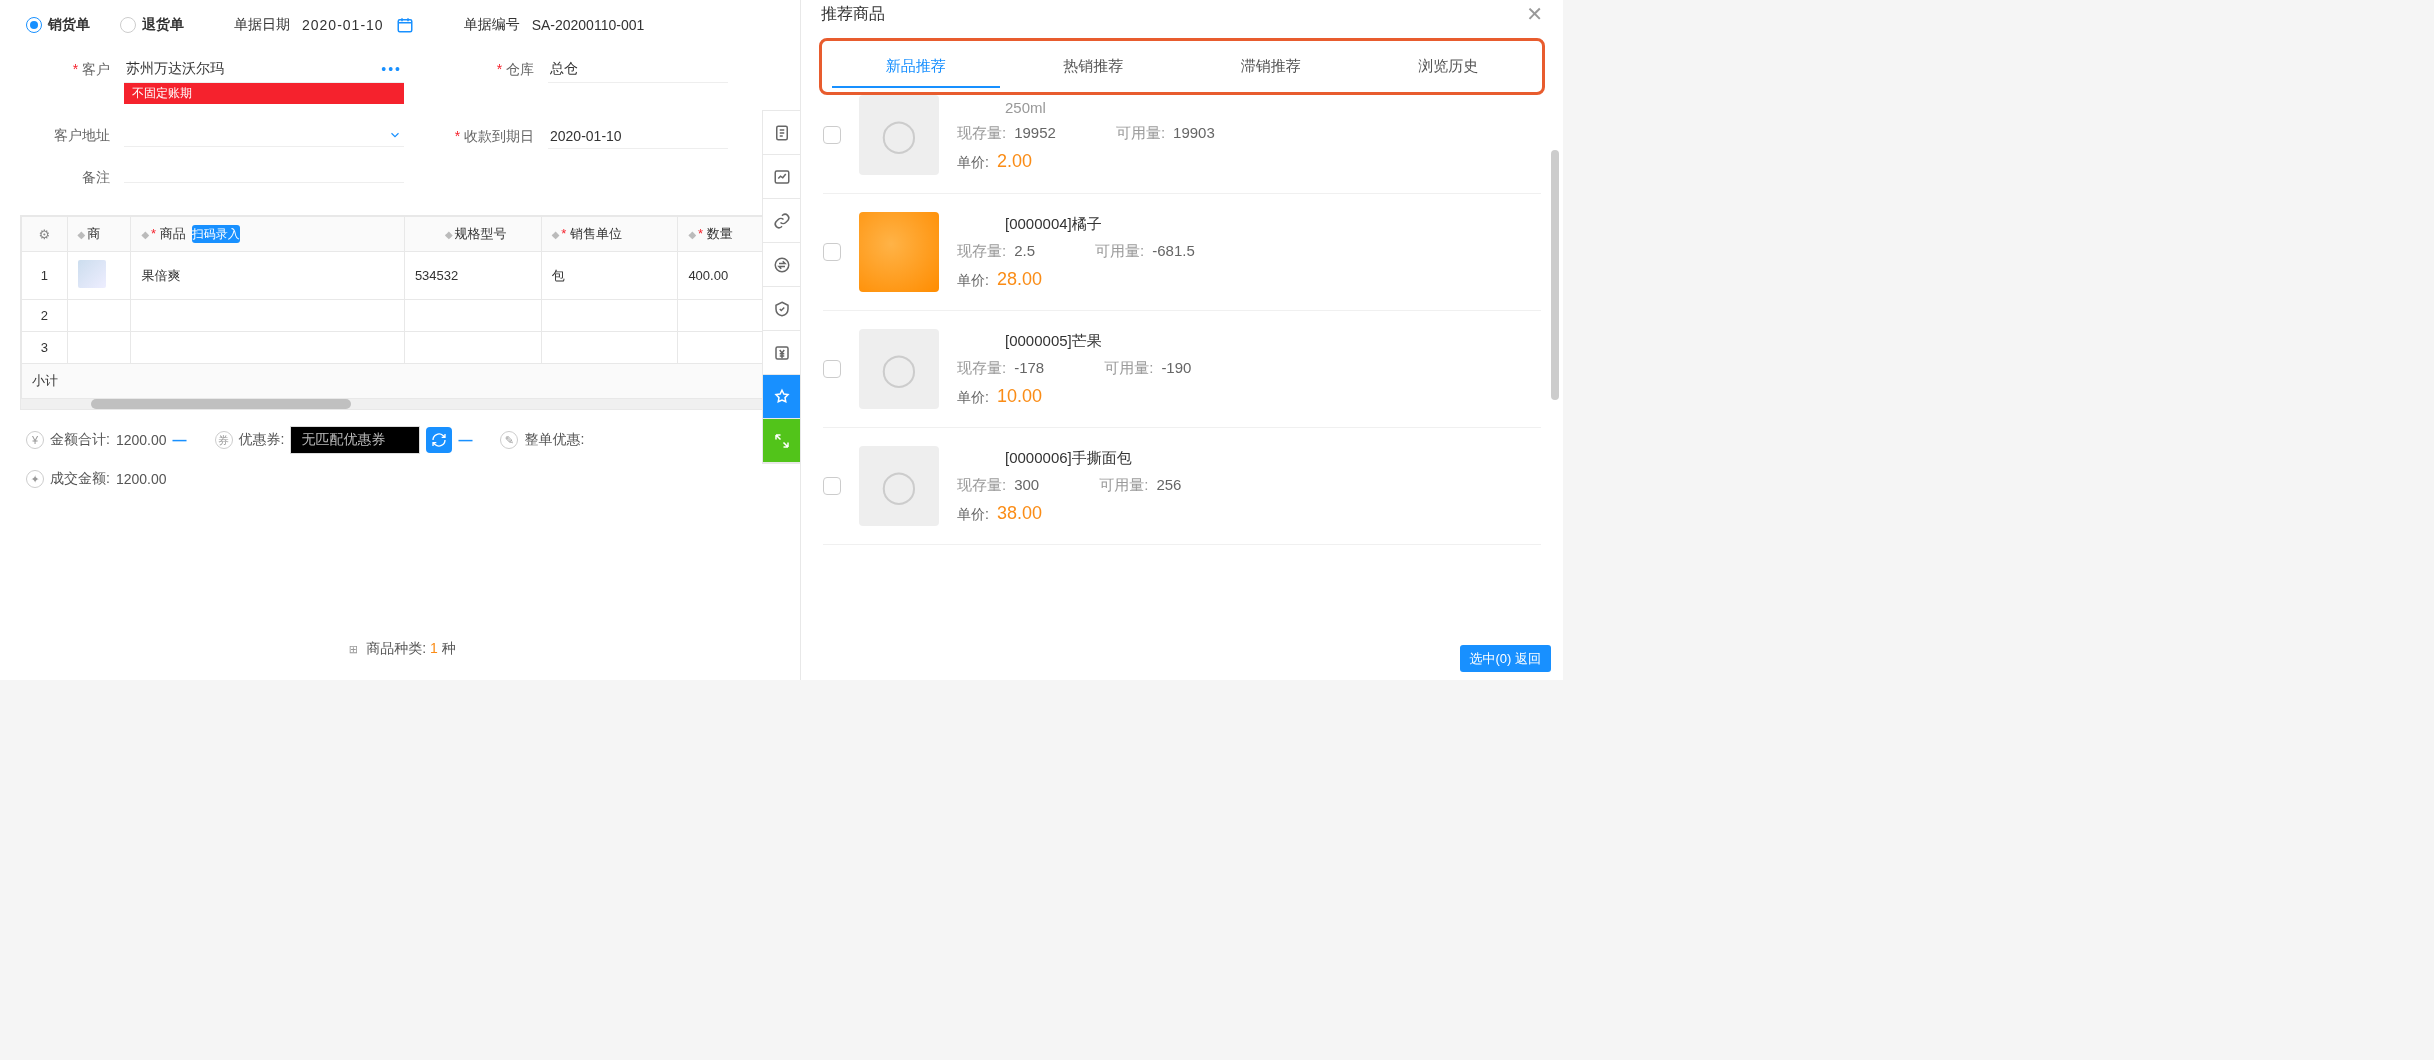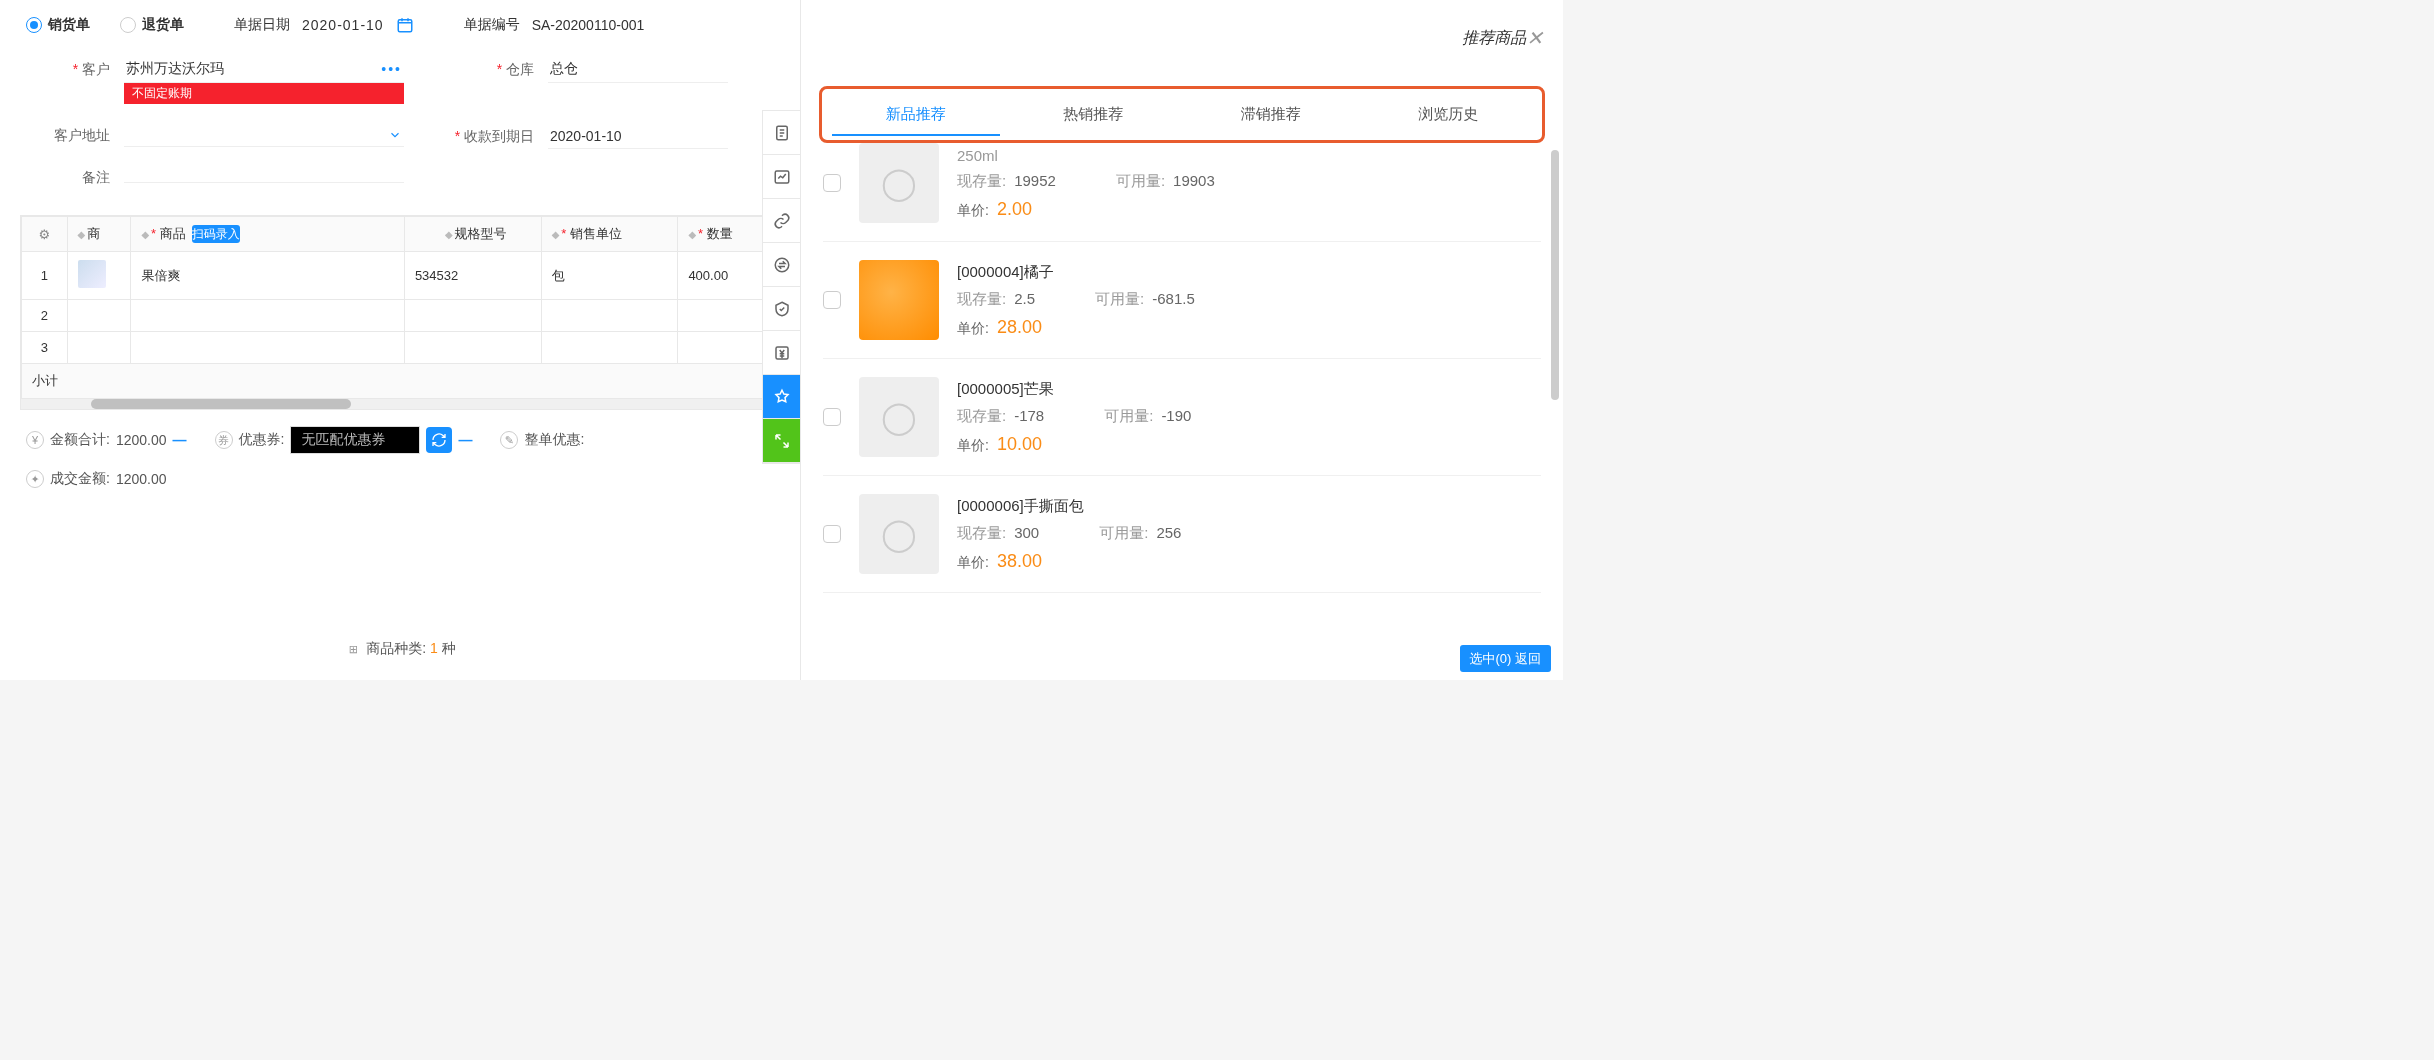"推荐商品" .rp-header { font-style: italic -> none; justify-content: flex-end -> space-between; padding: 26px 20px -> 2px 20px }
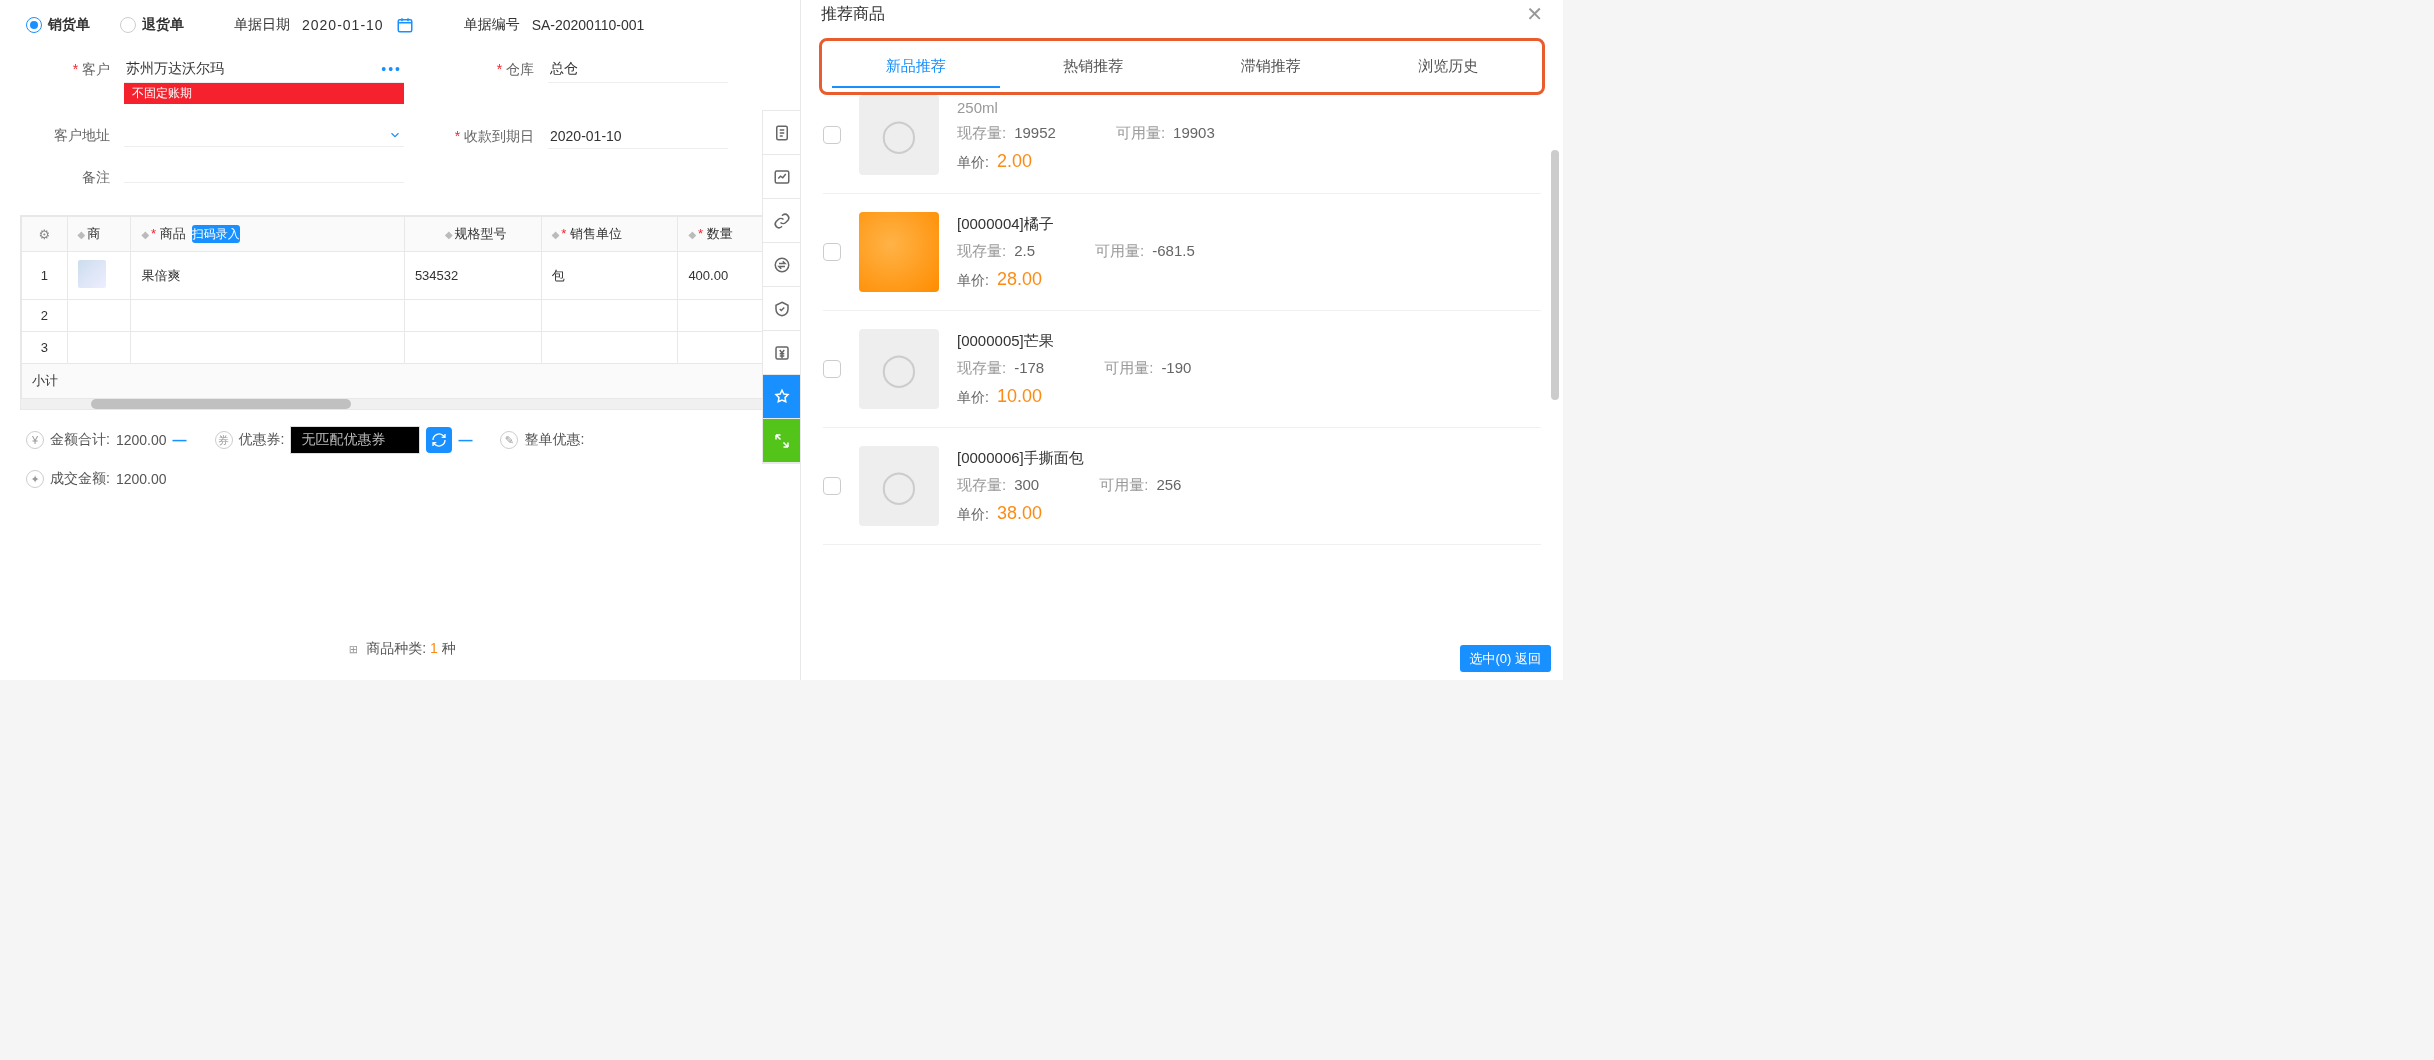"250ml" .rp-name { margin-left: none -> 48px }
